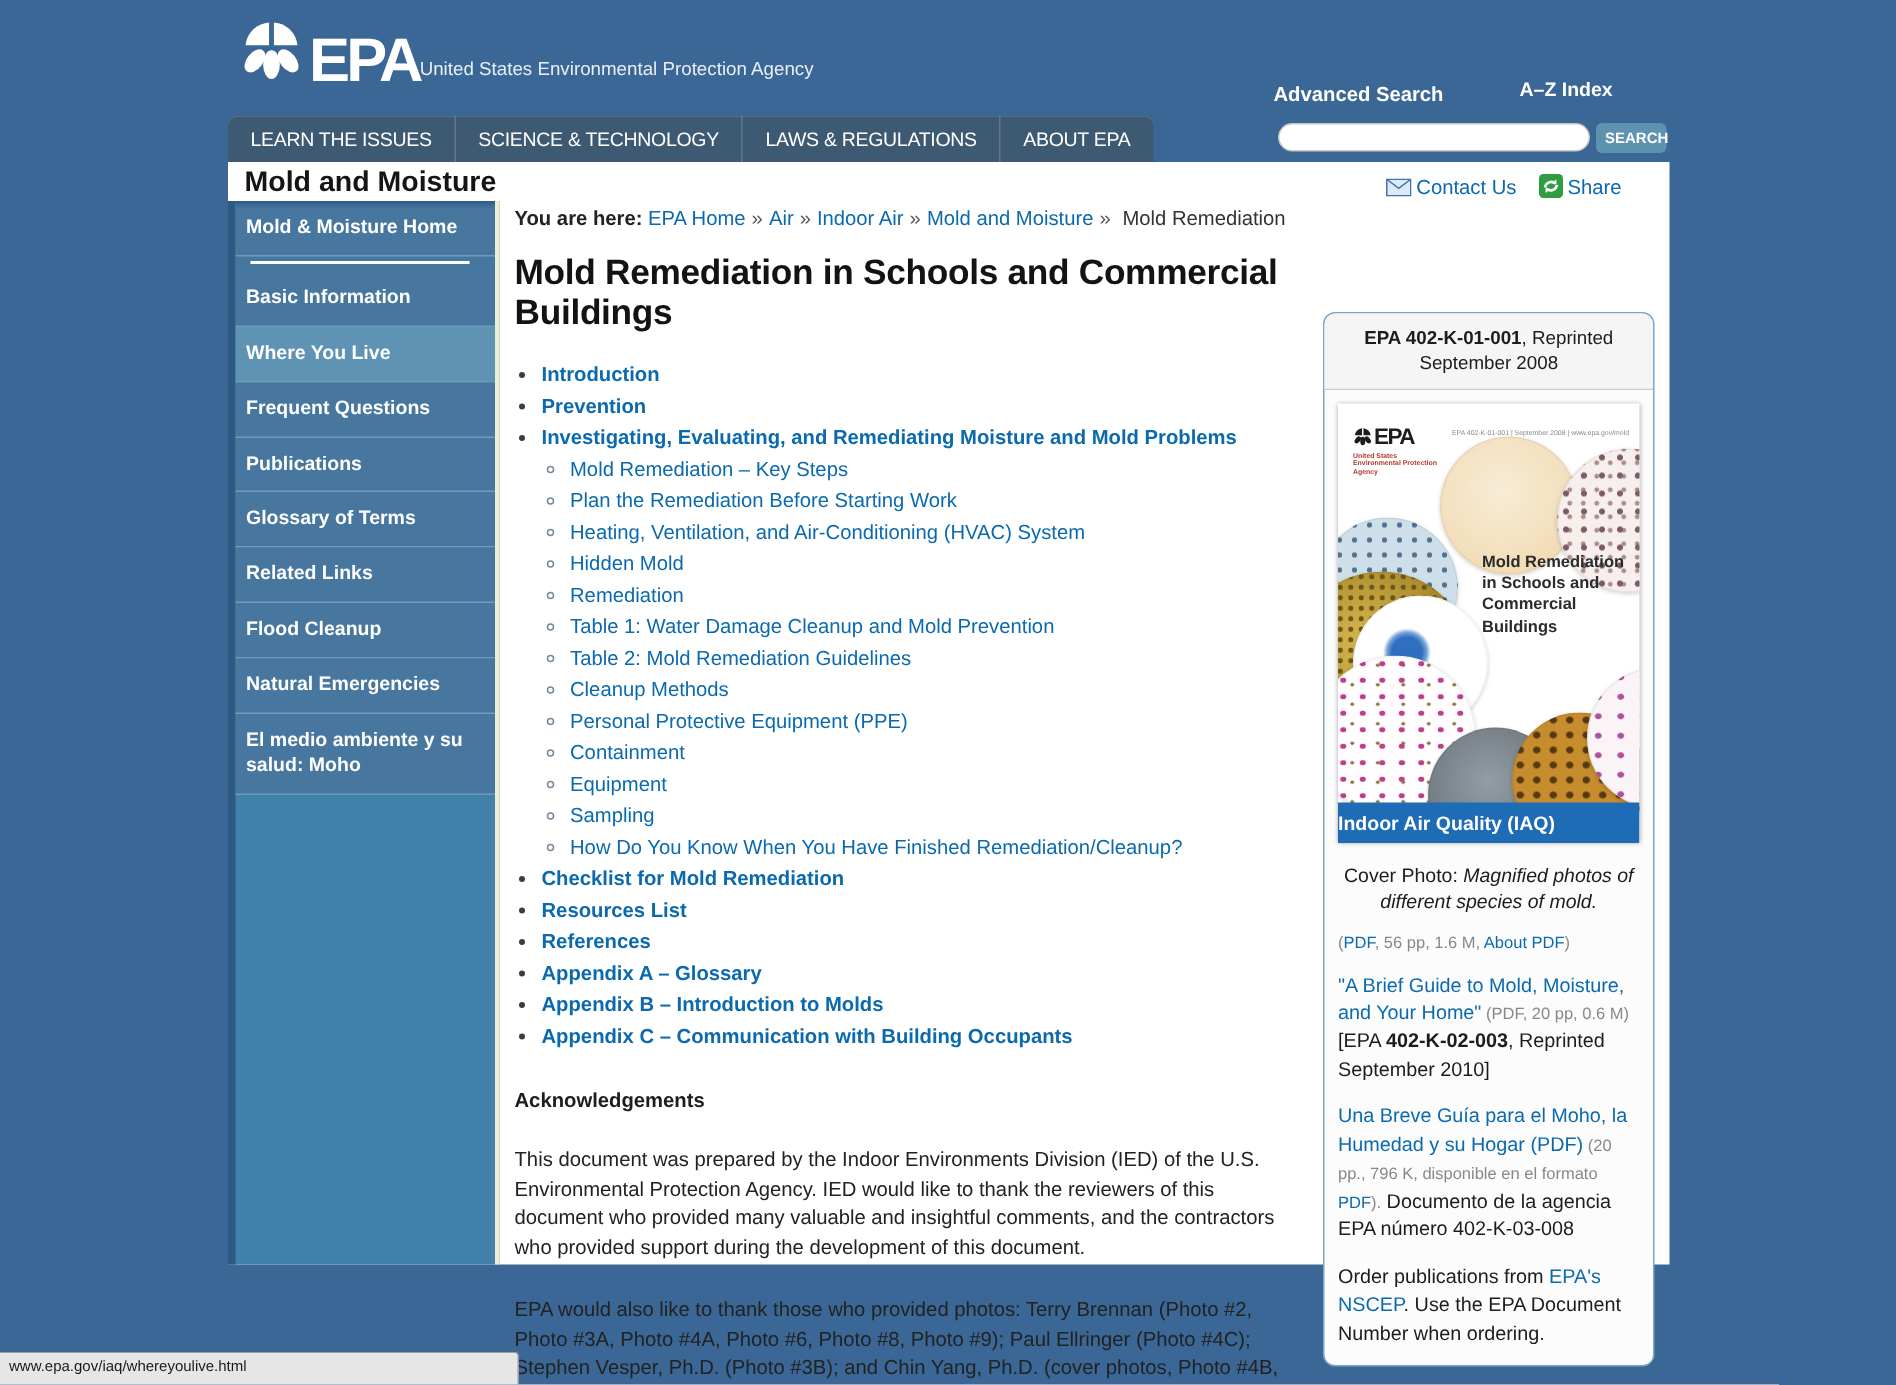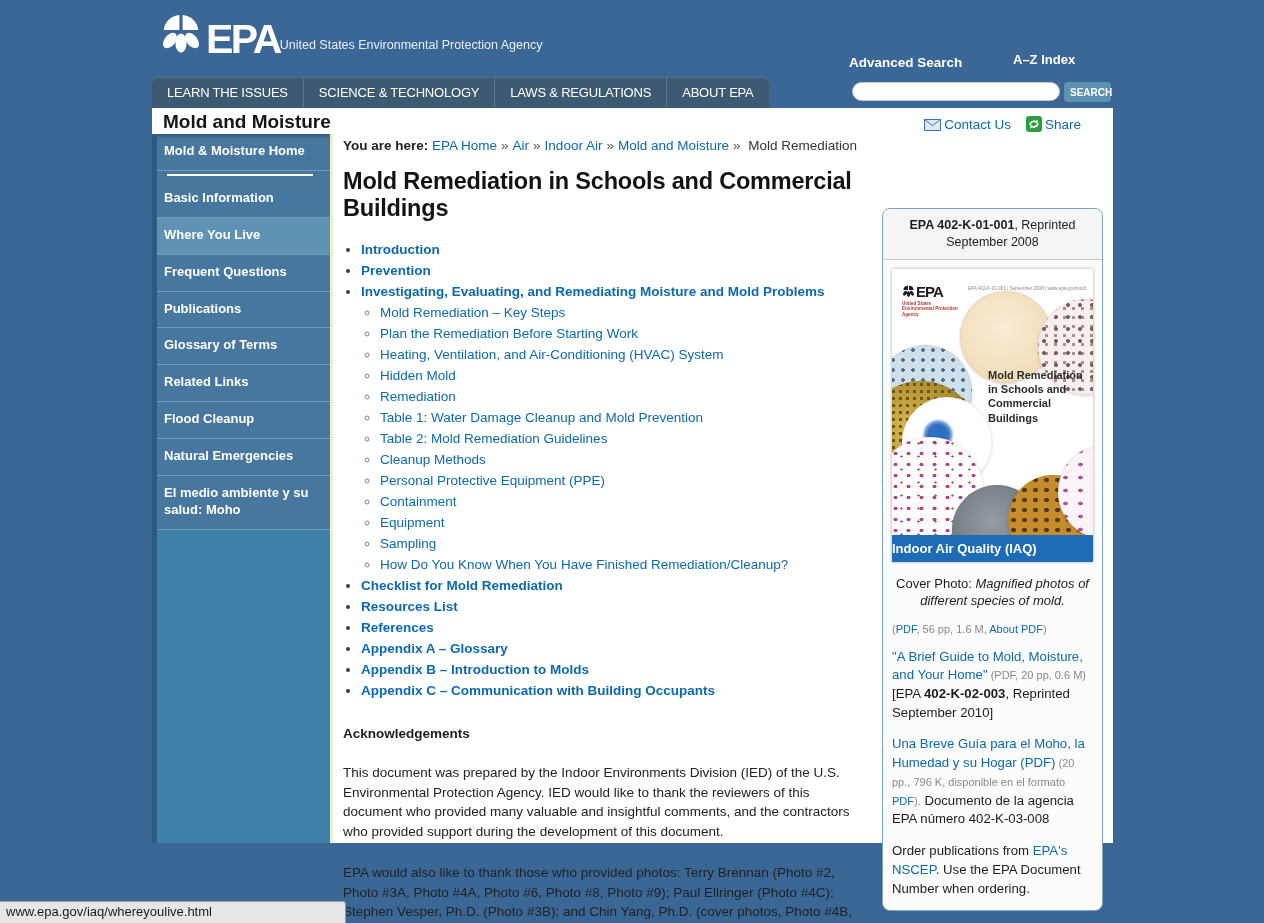"www.epa.gov/iaq/whereyoulive.html" #statusbar { font-size: 13px -> 10px }
